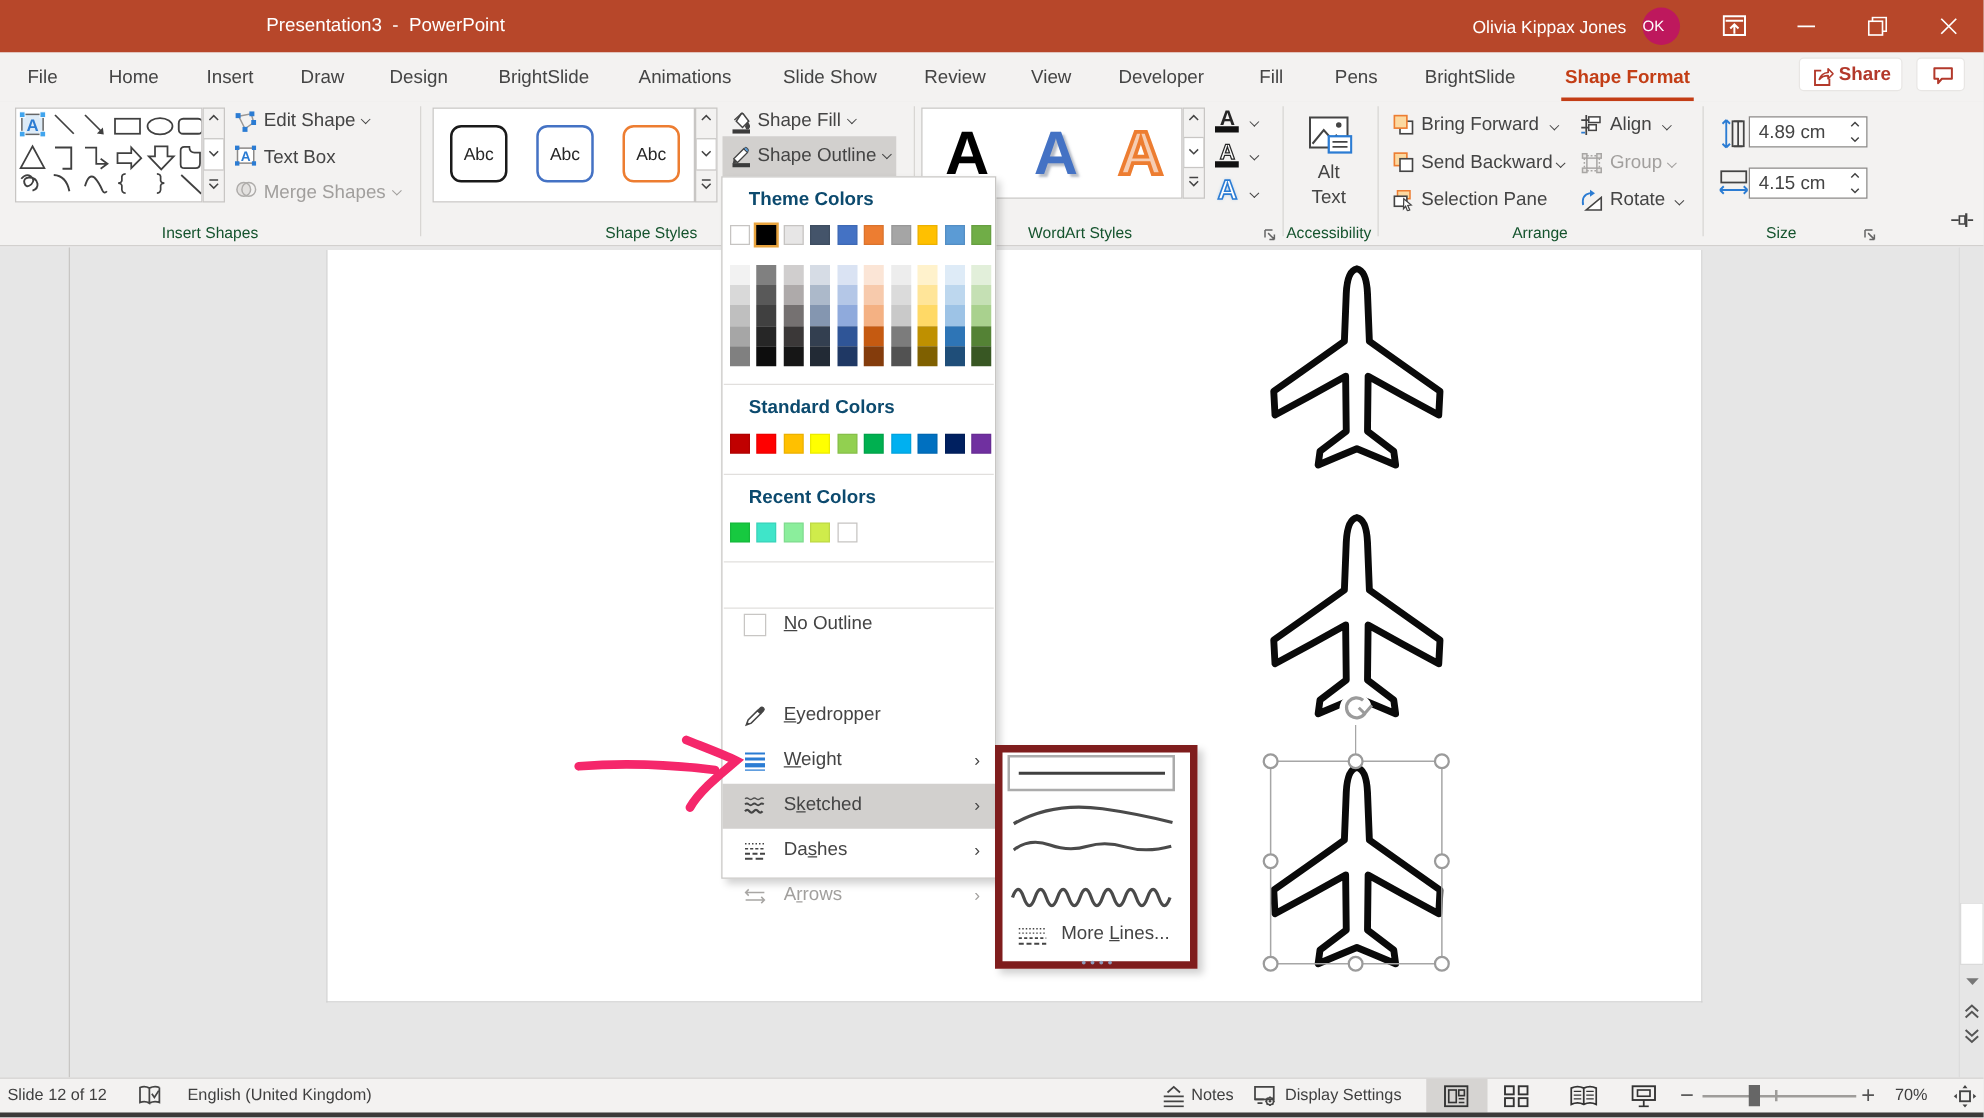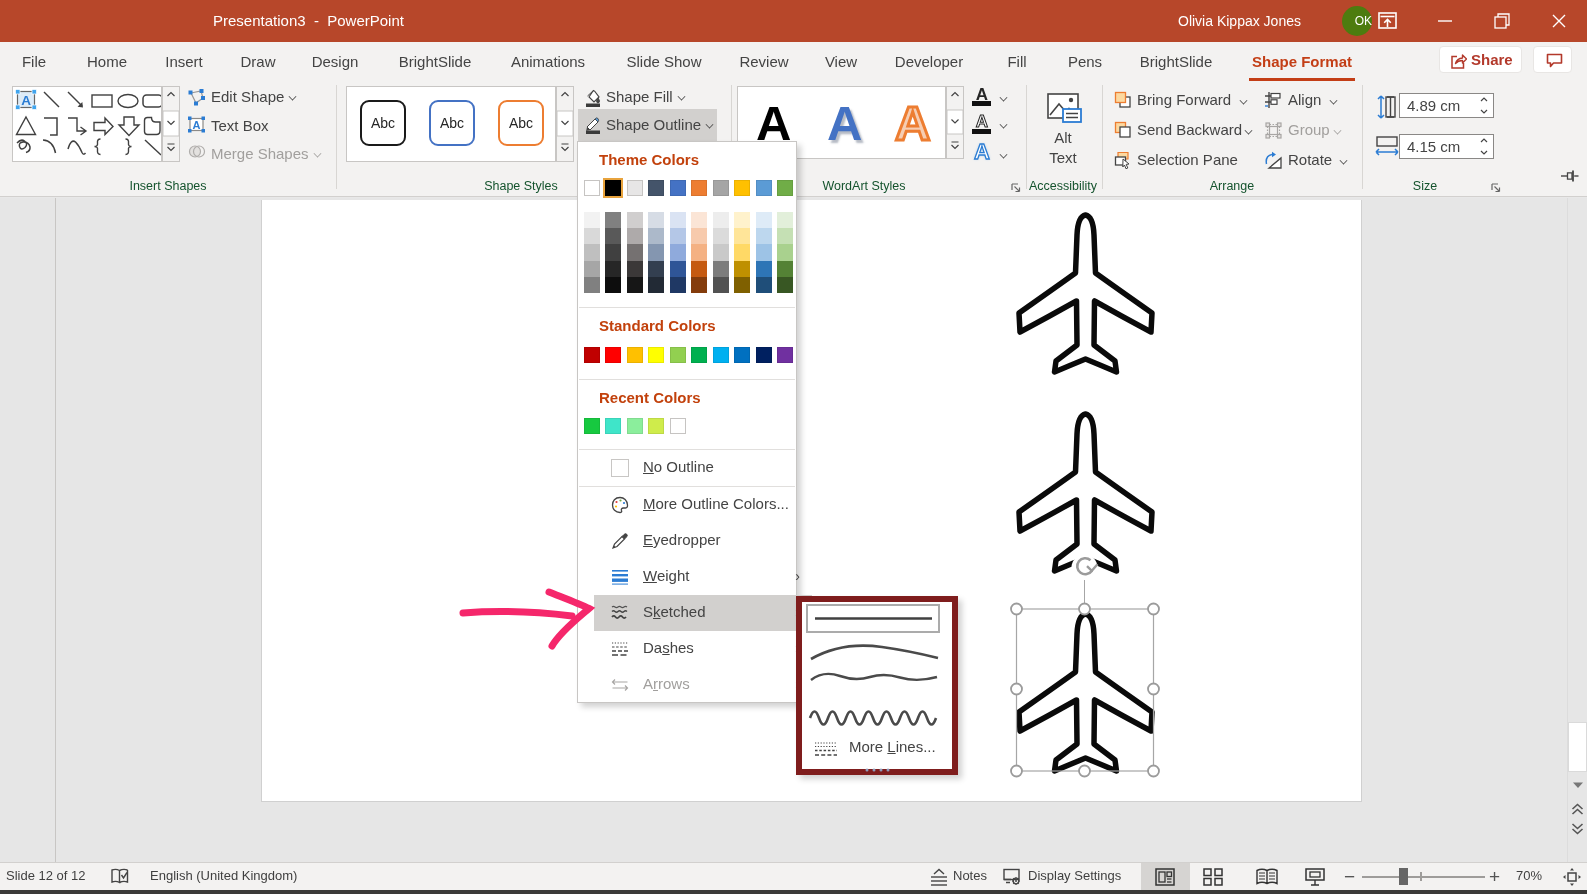"OK" #avatar { background: #4d7c0f -> #be185d; left: 1342px -> 1314px; text-align: right -> left }
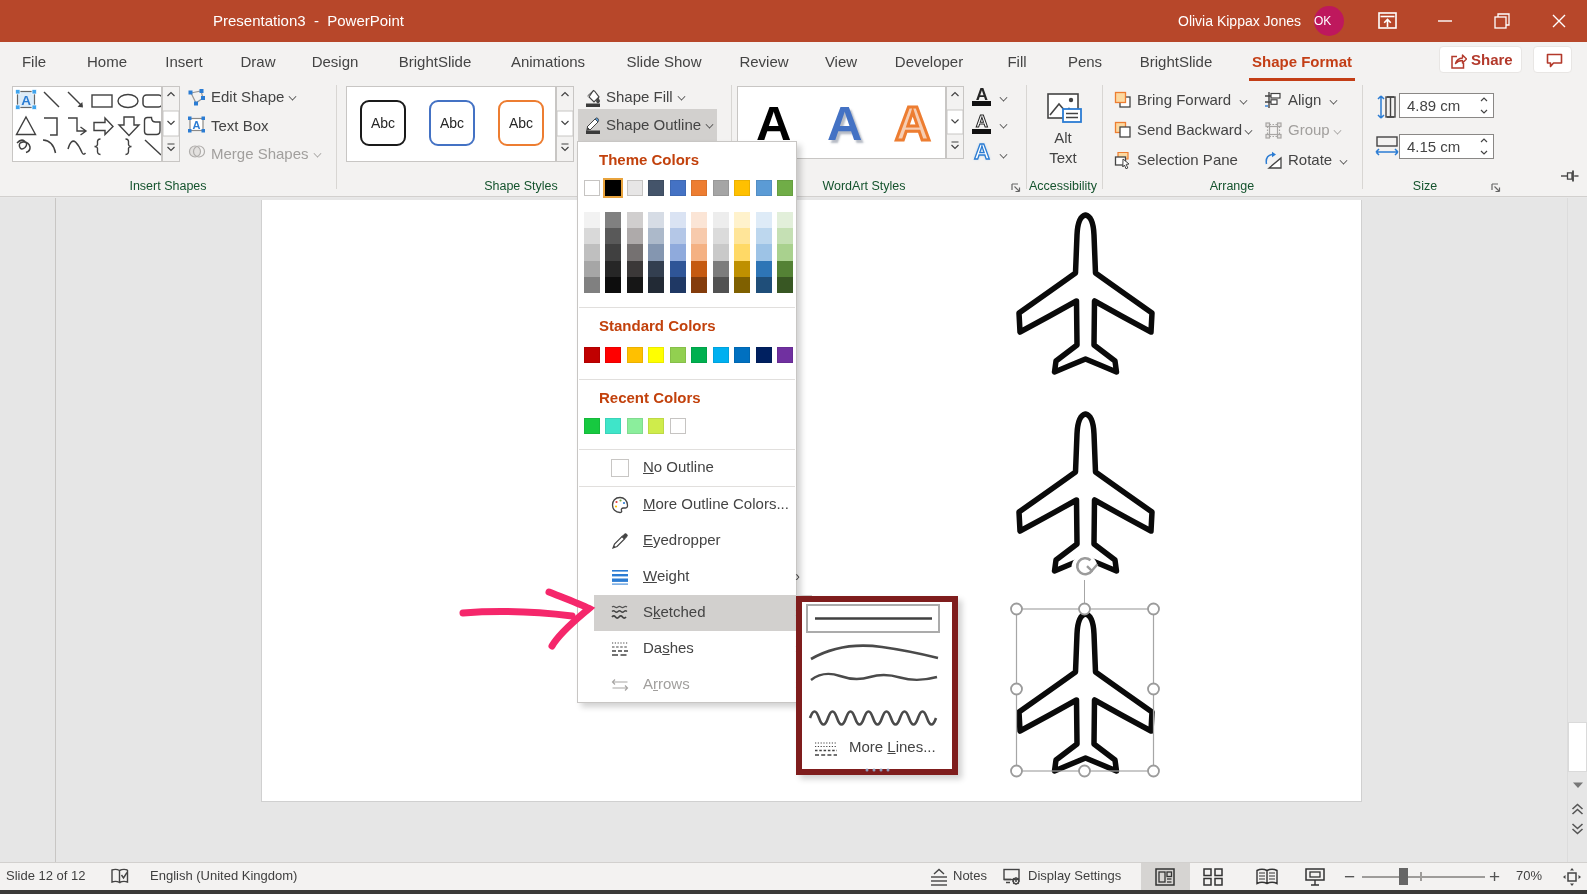"Theme Colors" .mhead { color: #c2410c -> #0c4a6e }
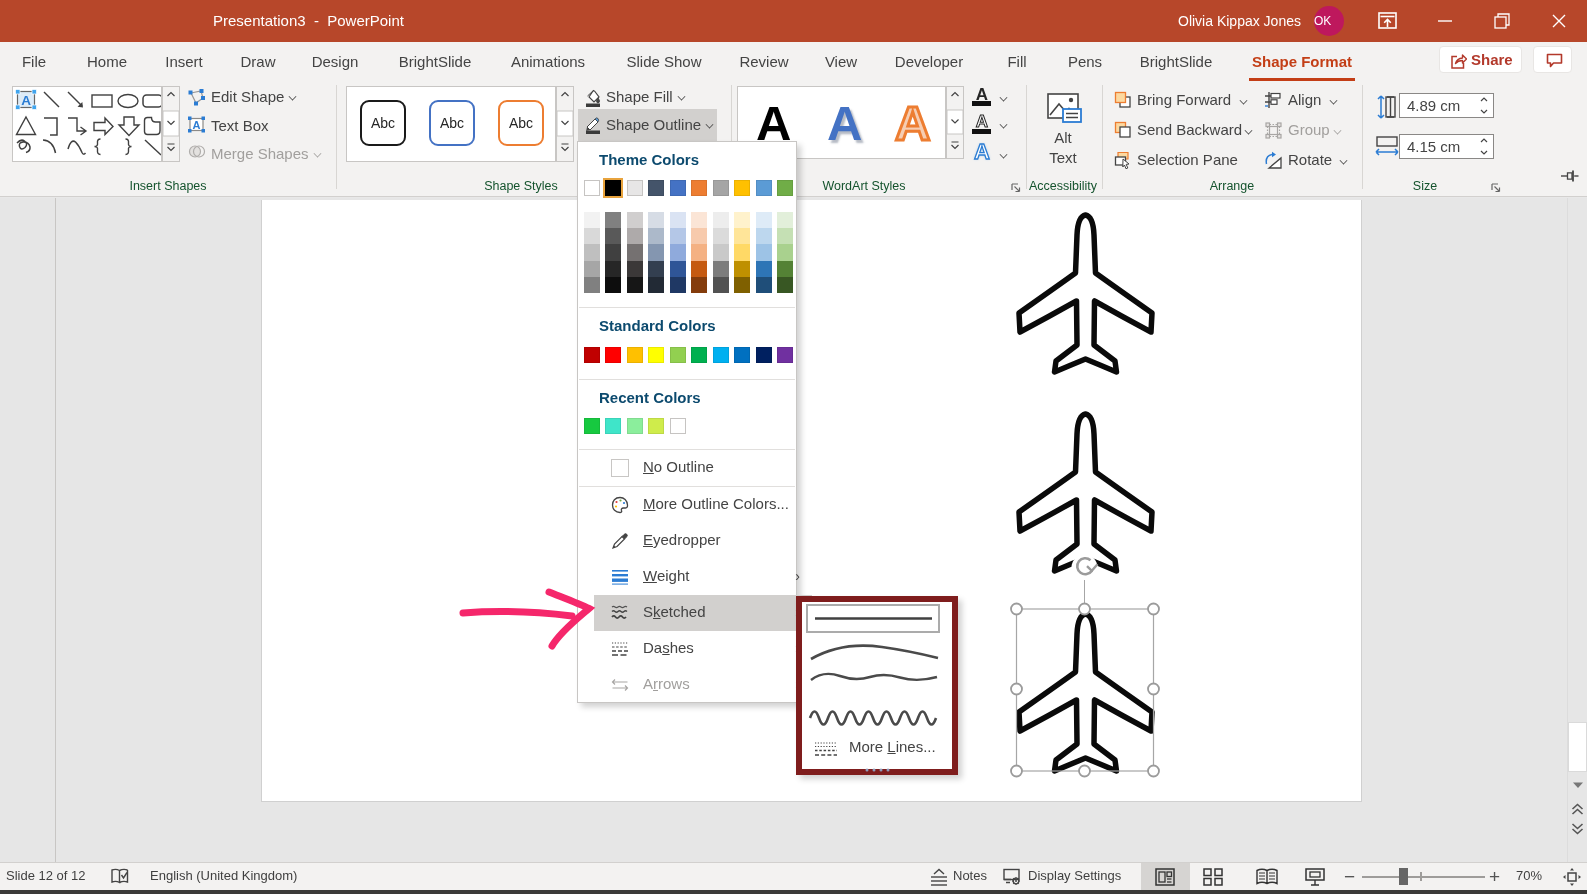"No Outline" .mitem { left: 16px -> 0; margin-top: none -> 32px }
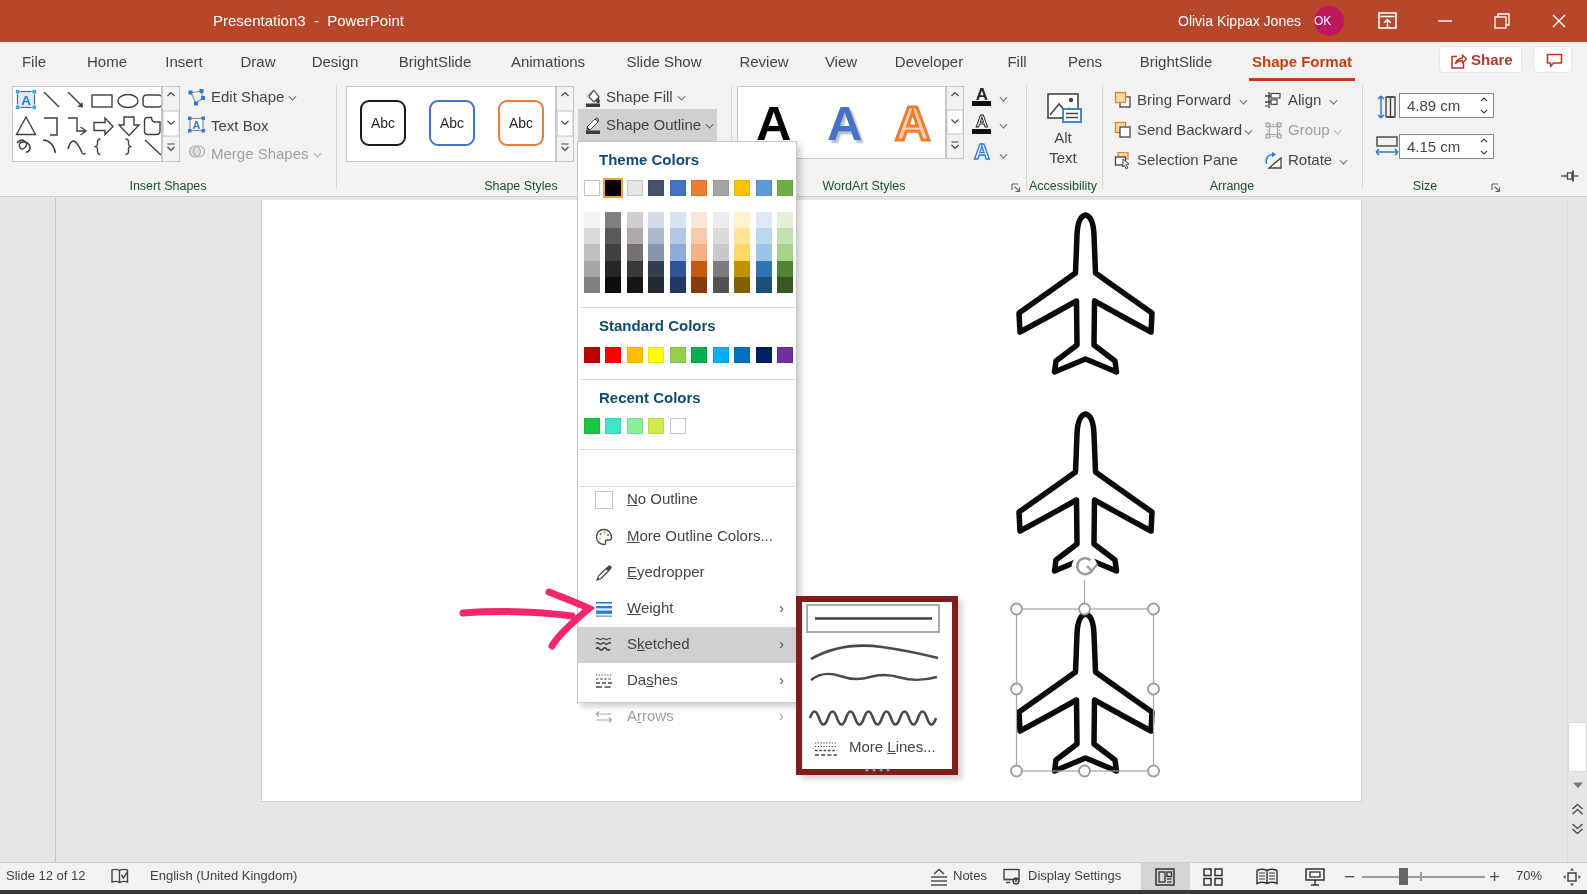"More Outline Colors..." div.mitem { html: <div> <svg> <path></path> <circle></circle> <circle></circle> <circle></circle> <circle></circle> </svg> <div><span>M</span>ore Outline Colors...</div> </div> -> none }
